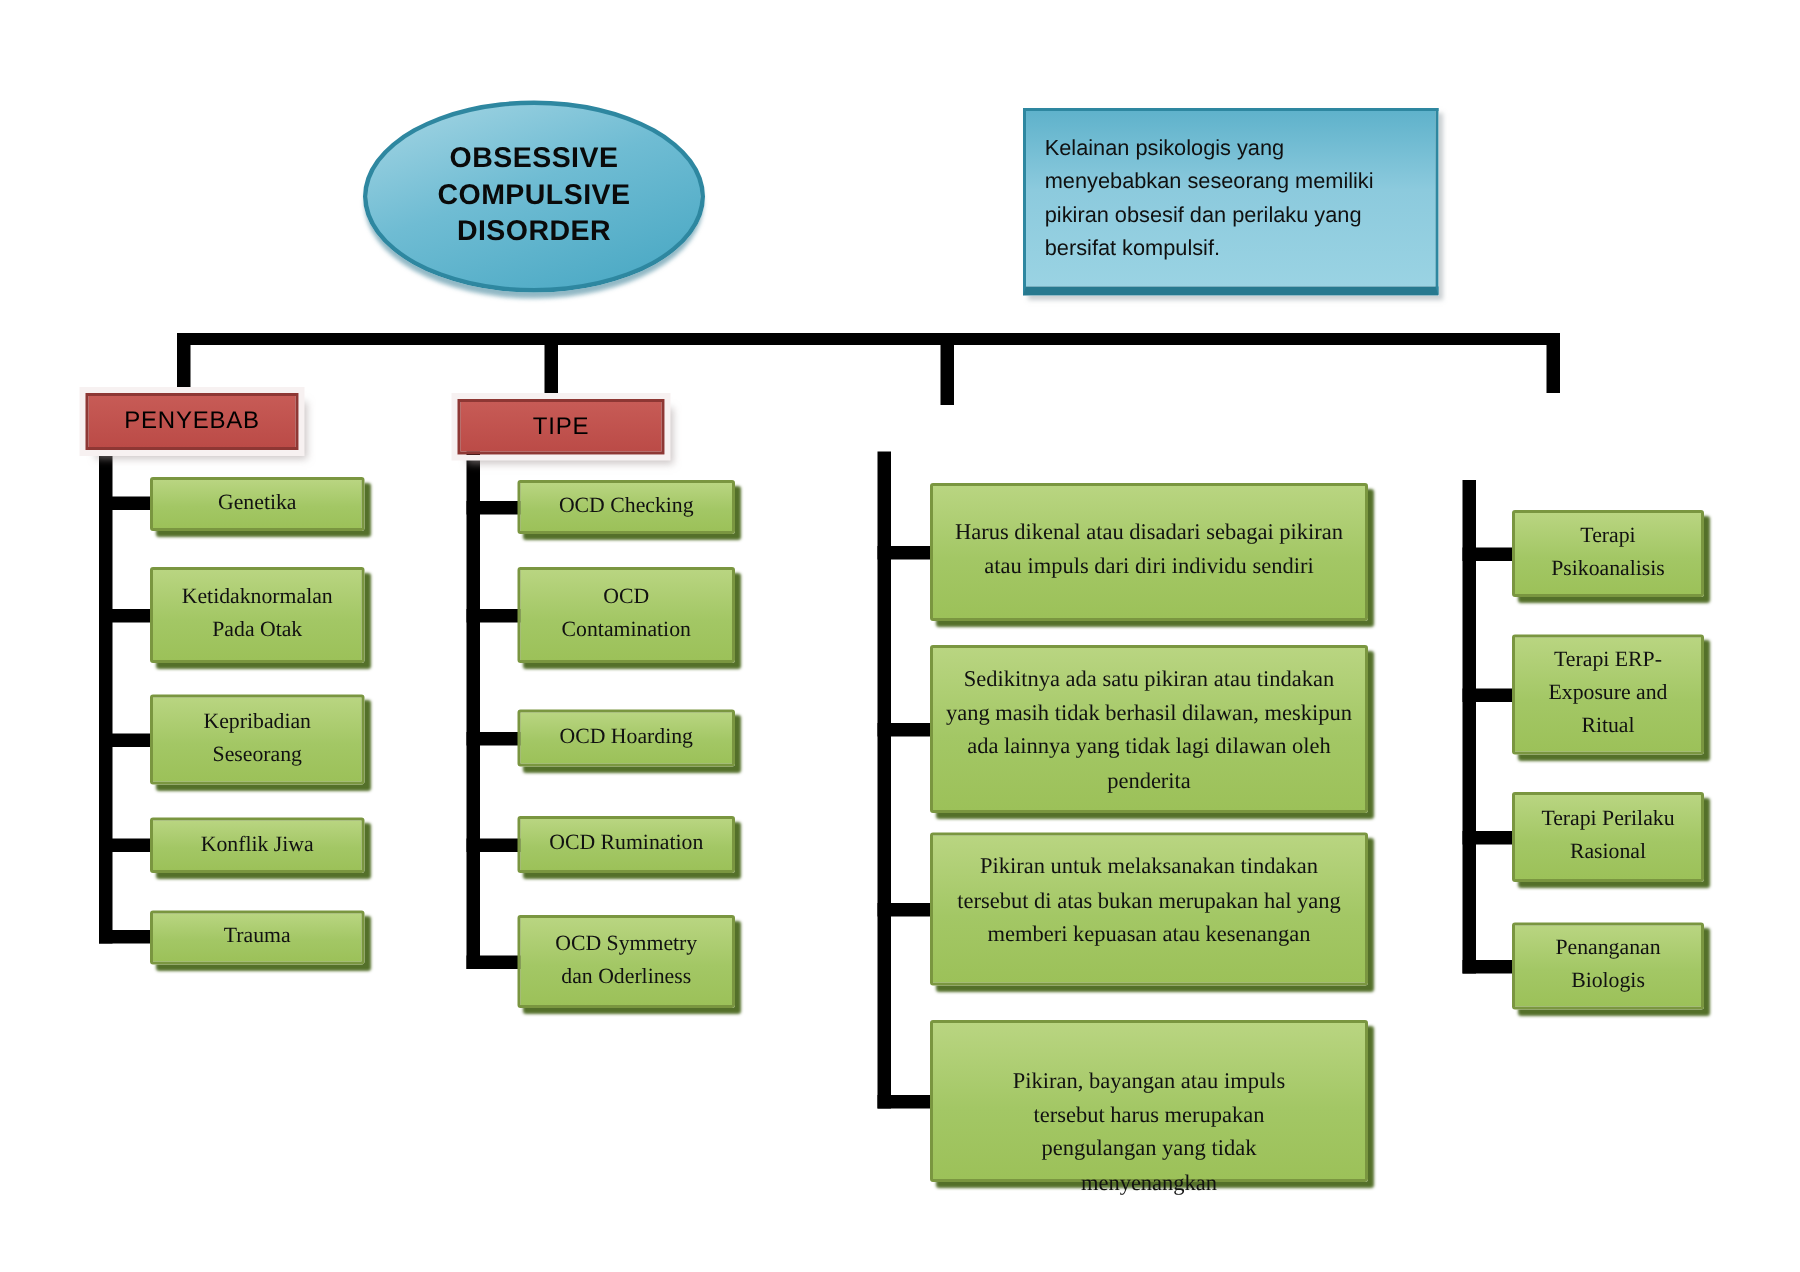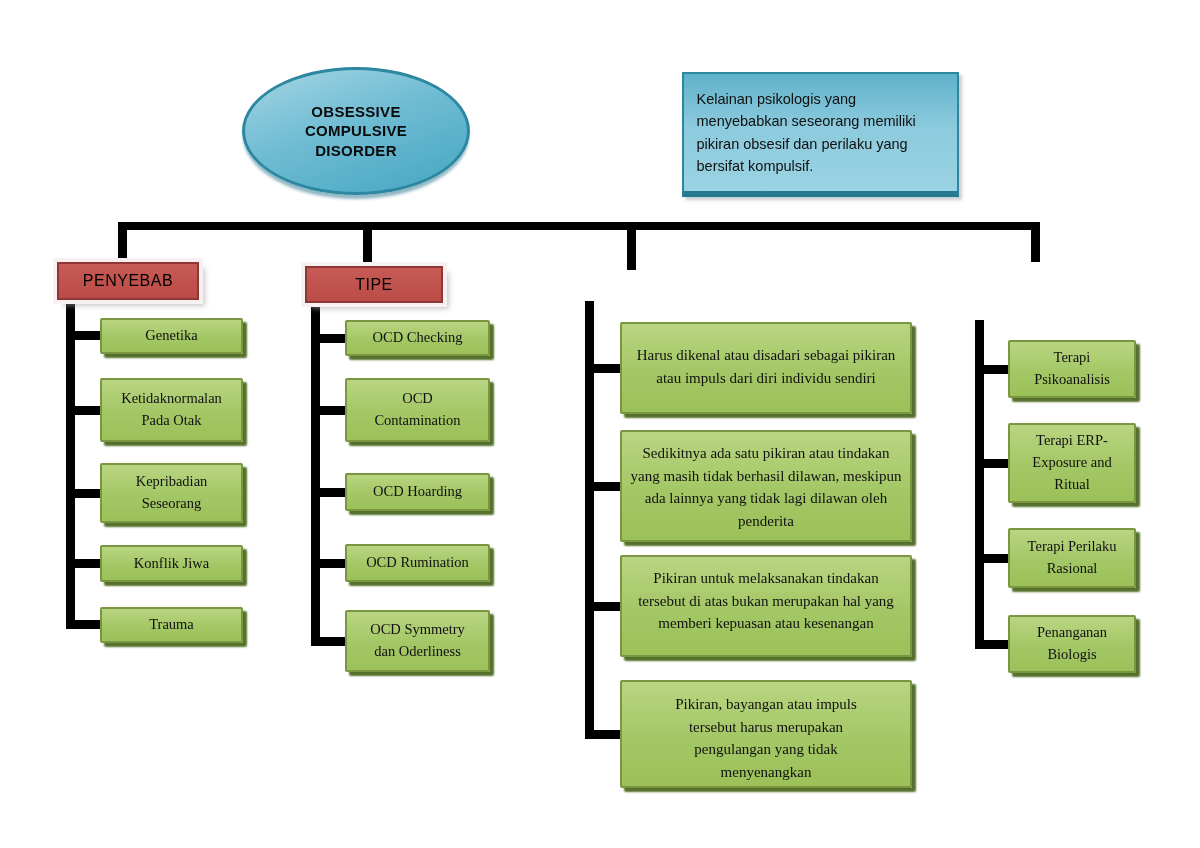"OBSESSIVE COMPULSIVE DISORDER" #root-ellipse .lbl { font-size: 15px -> 19px }
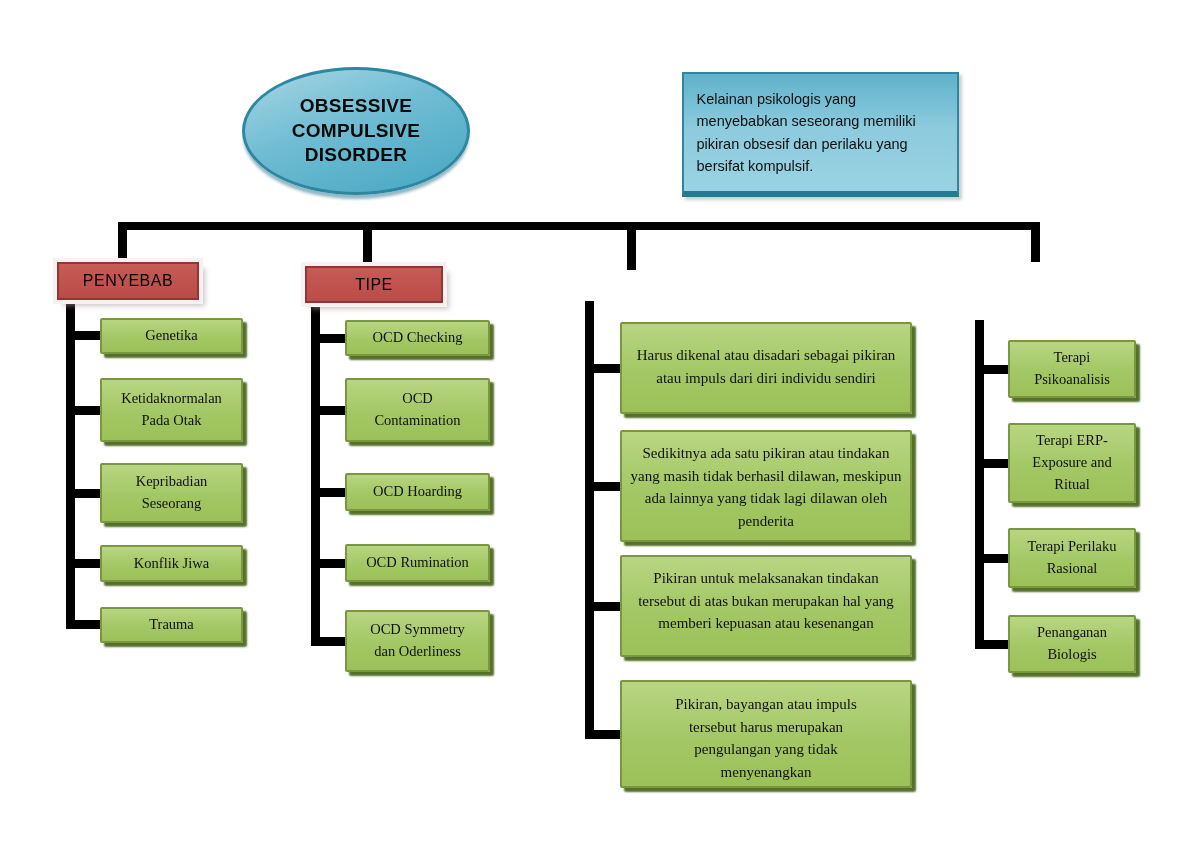"Pikiran, bayangan atau impuls tersebut" div.node-green { padding-top: 11px -> 28px }
